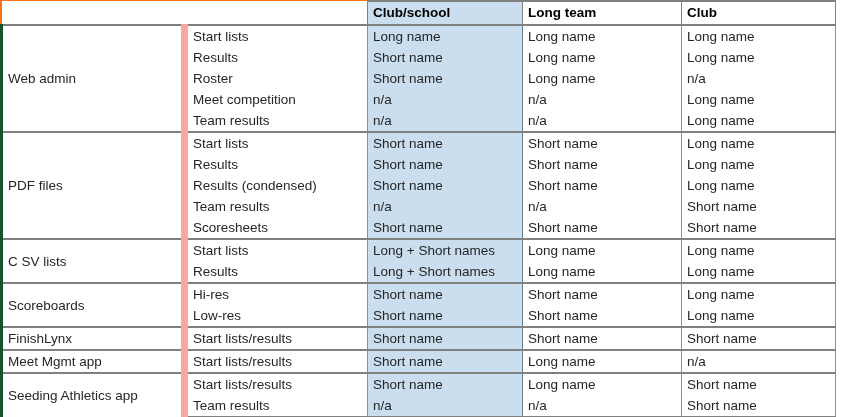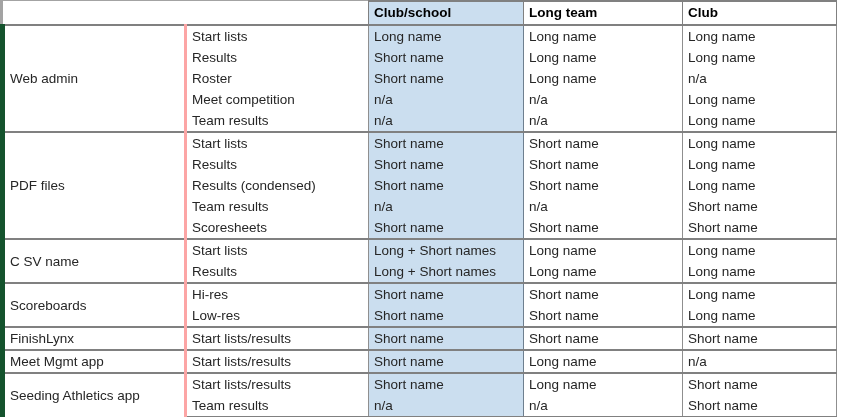"Club/school" #sheet { background: #a3a3a3 -> #f97316 }
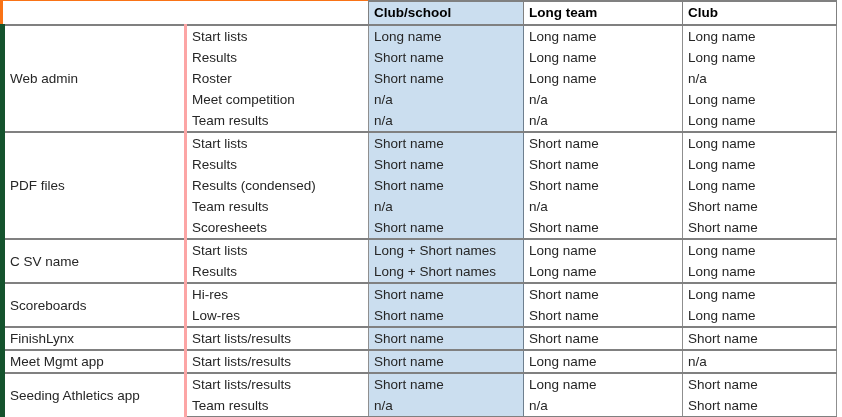"Start lists" td.label { border-left: 3px solid #fca5a5 -> 7px solid #fca5a5 }
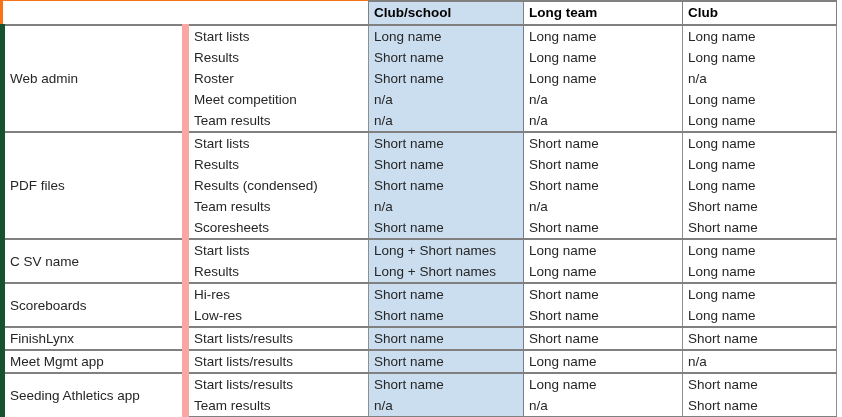"Web admin" td.group { border-left: 5px solid #14532d -> 3px solid #14532d }
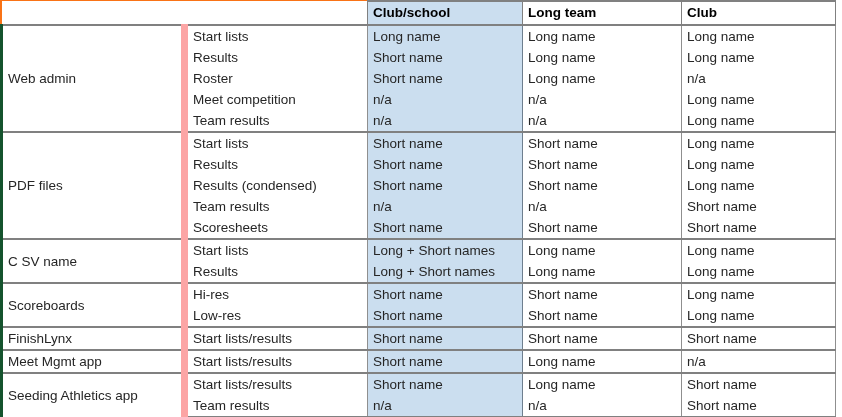"C SV name" td.group { text: name -> lists }
